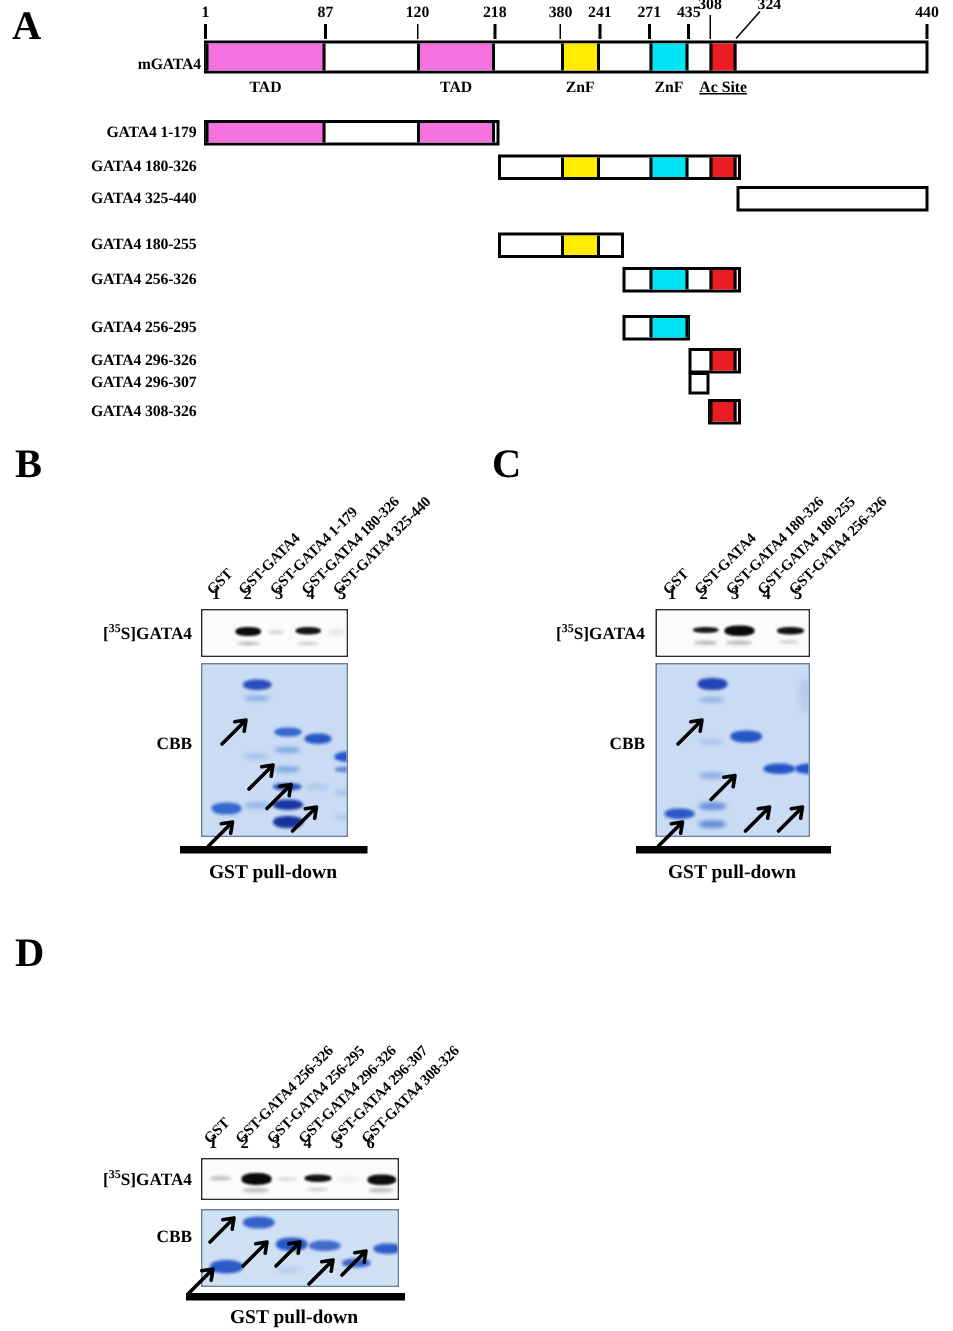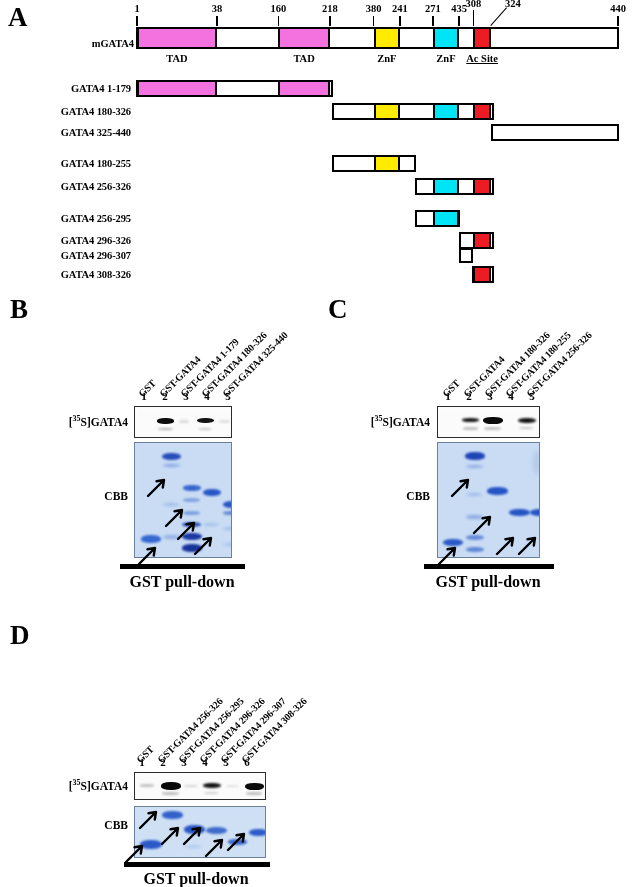"38" div.ticknum { text: 38 -> 87 }
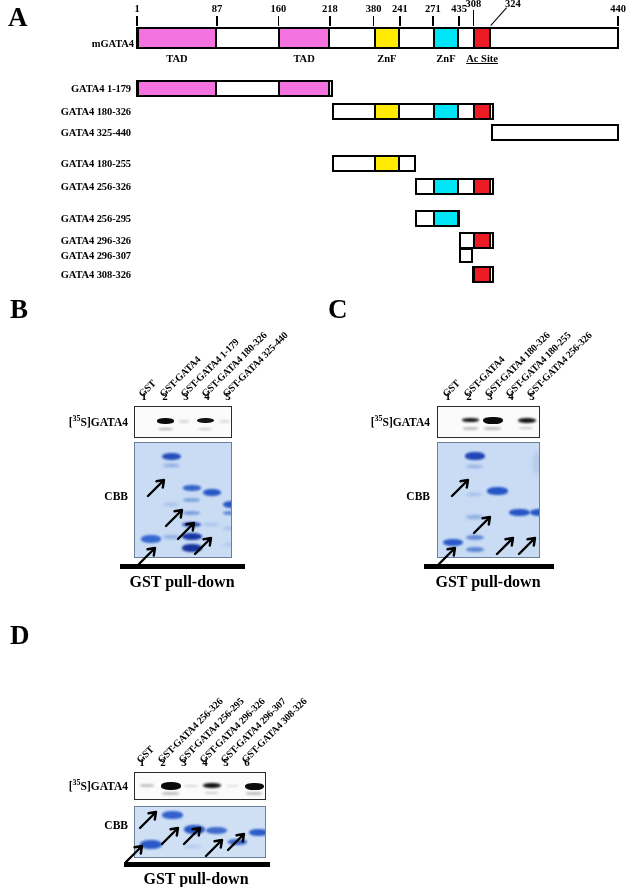"160" div.ticknum { text: 160 -> 120 }
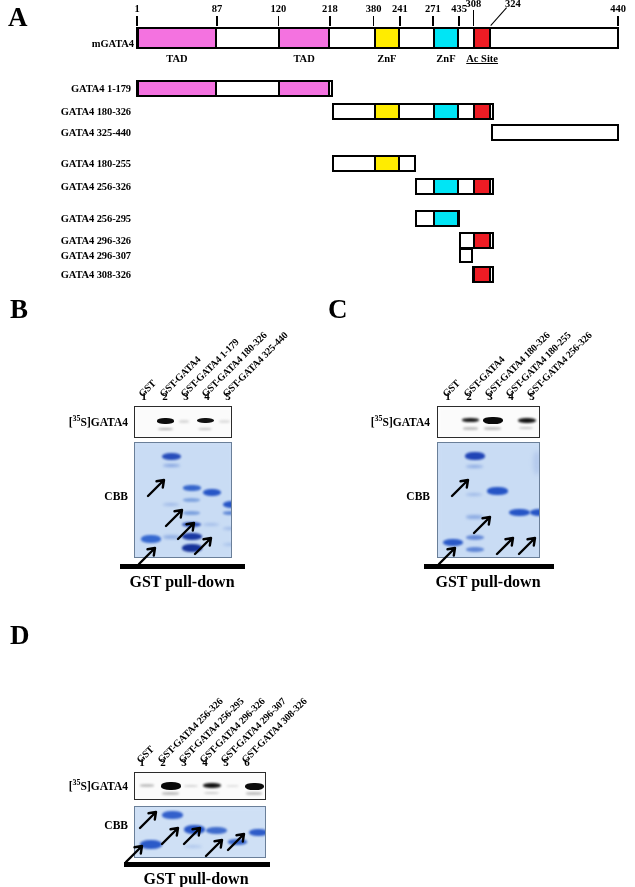"GST pull-down" .bottom-cap { font-size: 16px -> 13px }
